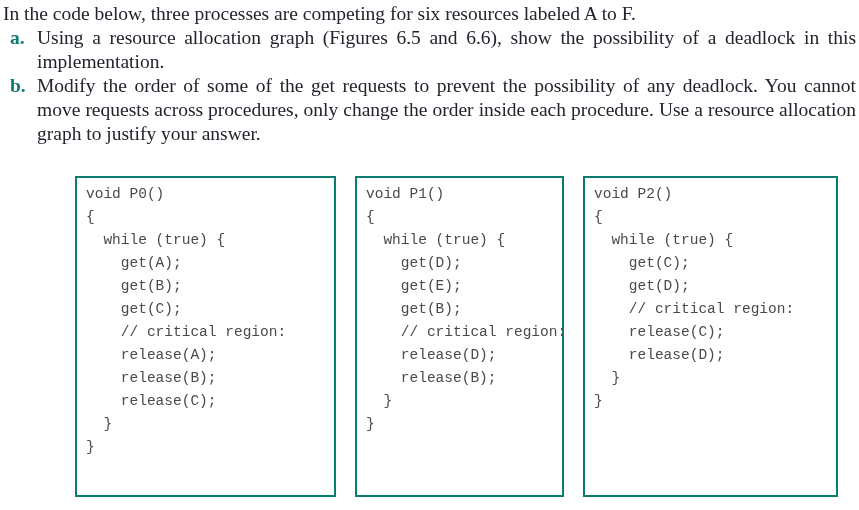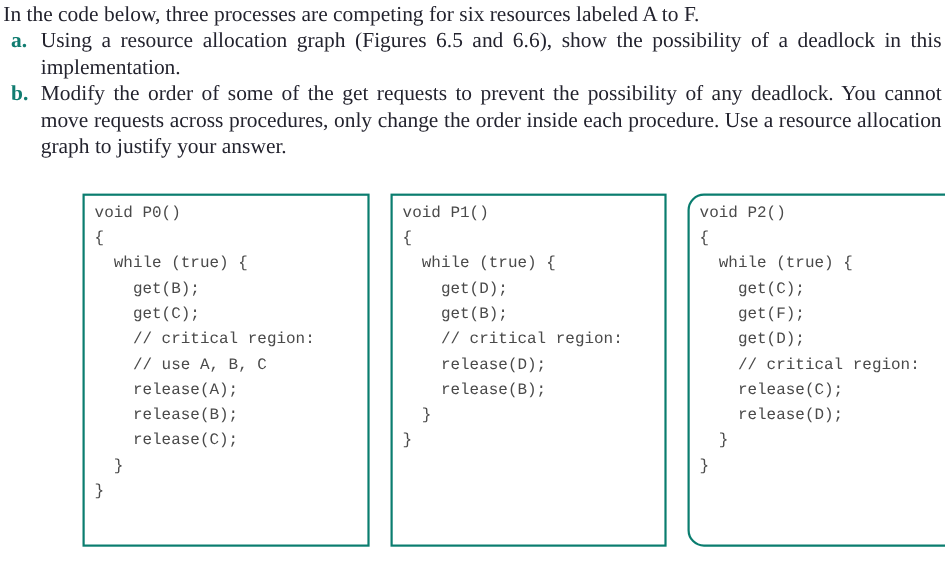"void P1()" .code-panel.p1 { width: 251px -> 209px }
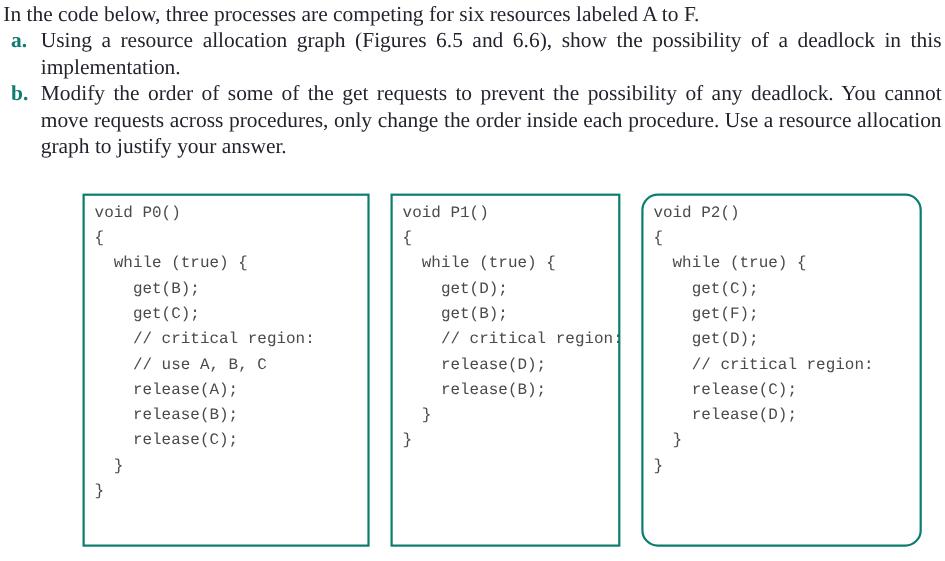"void P2()" .code-panel.p2 { border-radius: 15px -> none }
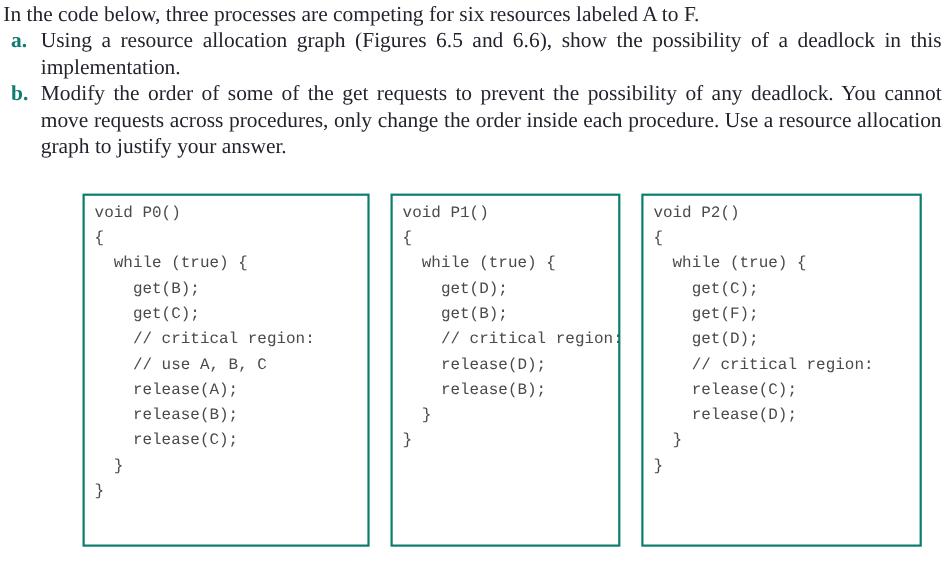"get(A);" div.code-line { html: none -> <div> get(A);</div> }
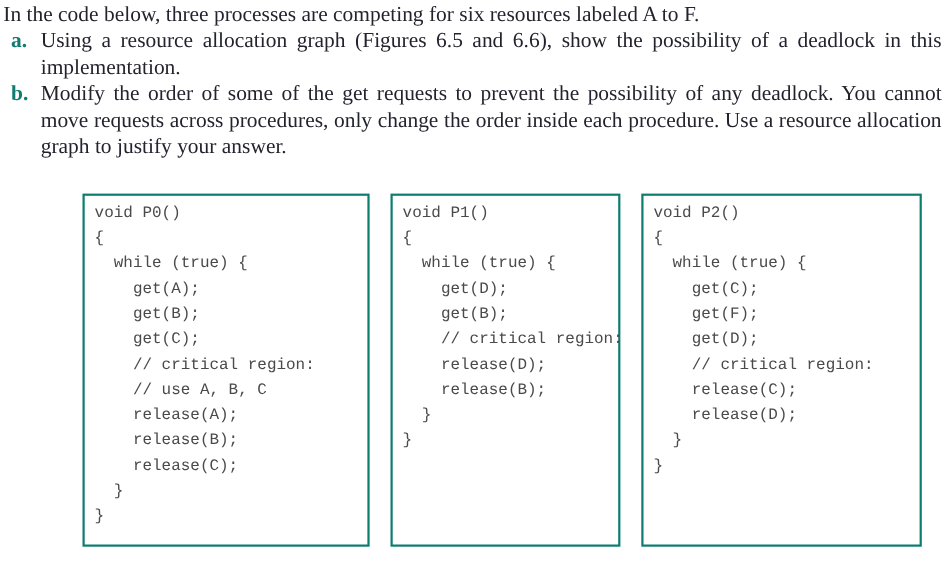"get(E);" div.code-line { html: none -> <div> get(E);</div> }
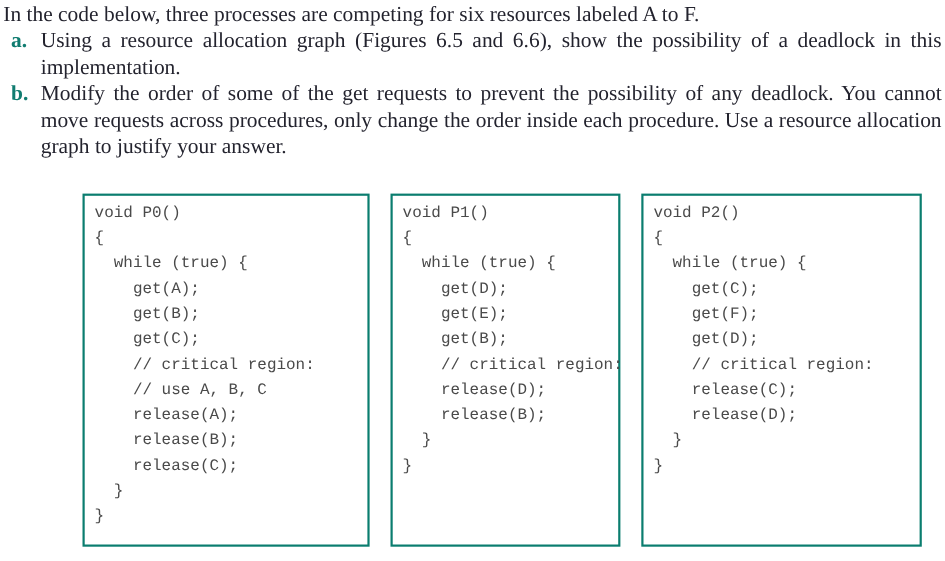"get(F);" div.code-line { html: <div> get(F);</div> -> none }
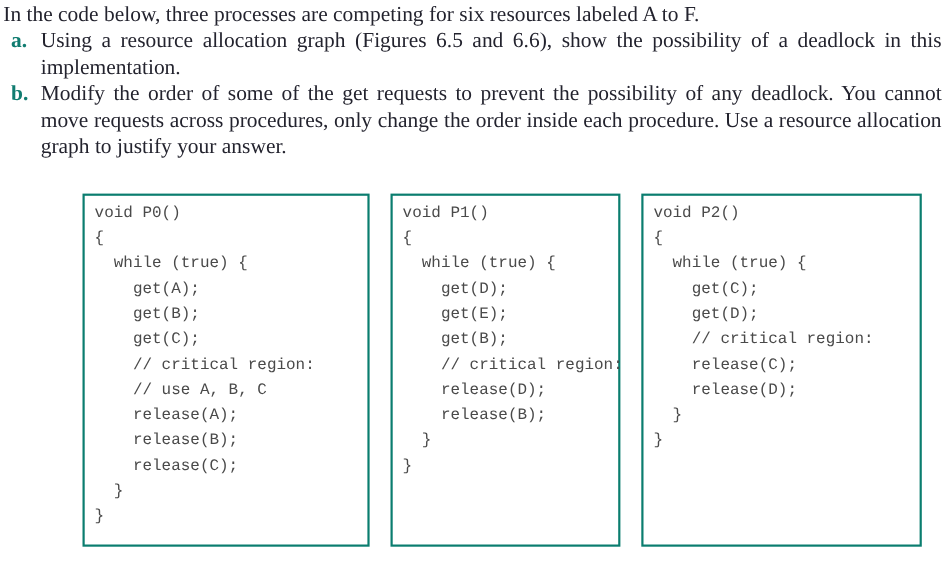"// use A, B, C" div.code-line { html: <div> // use A, B, C</div> -> none }
